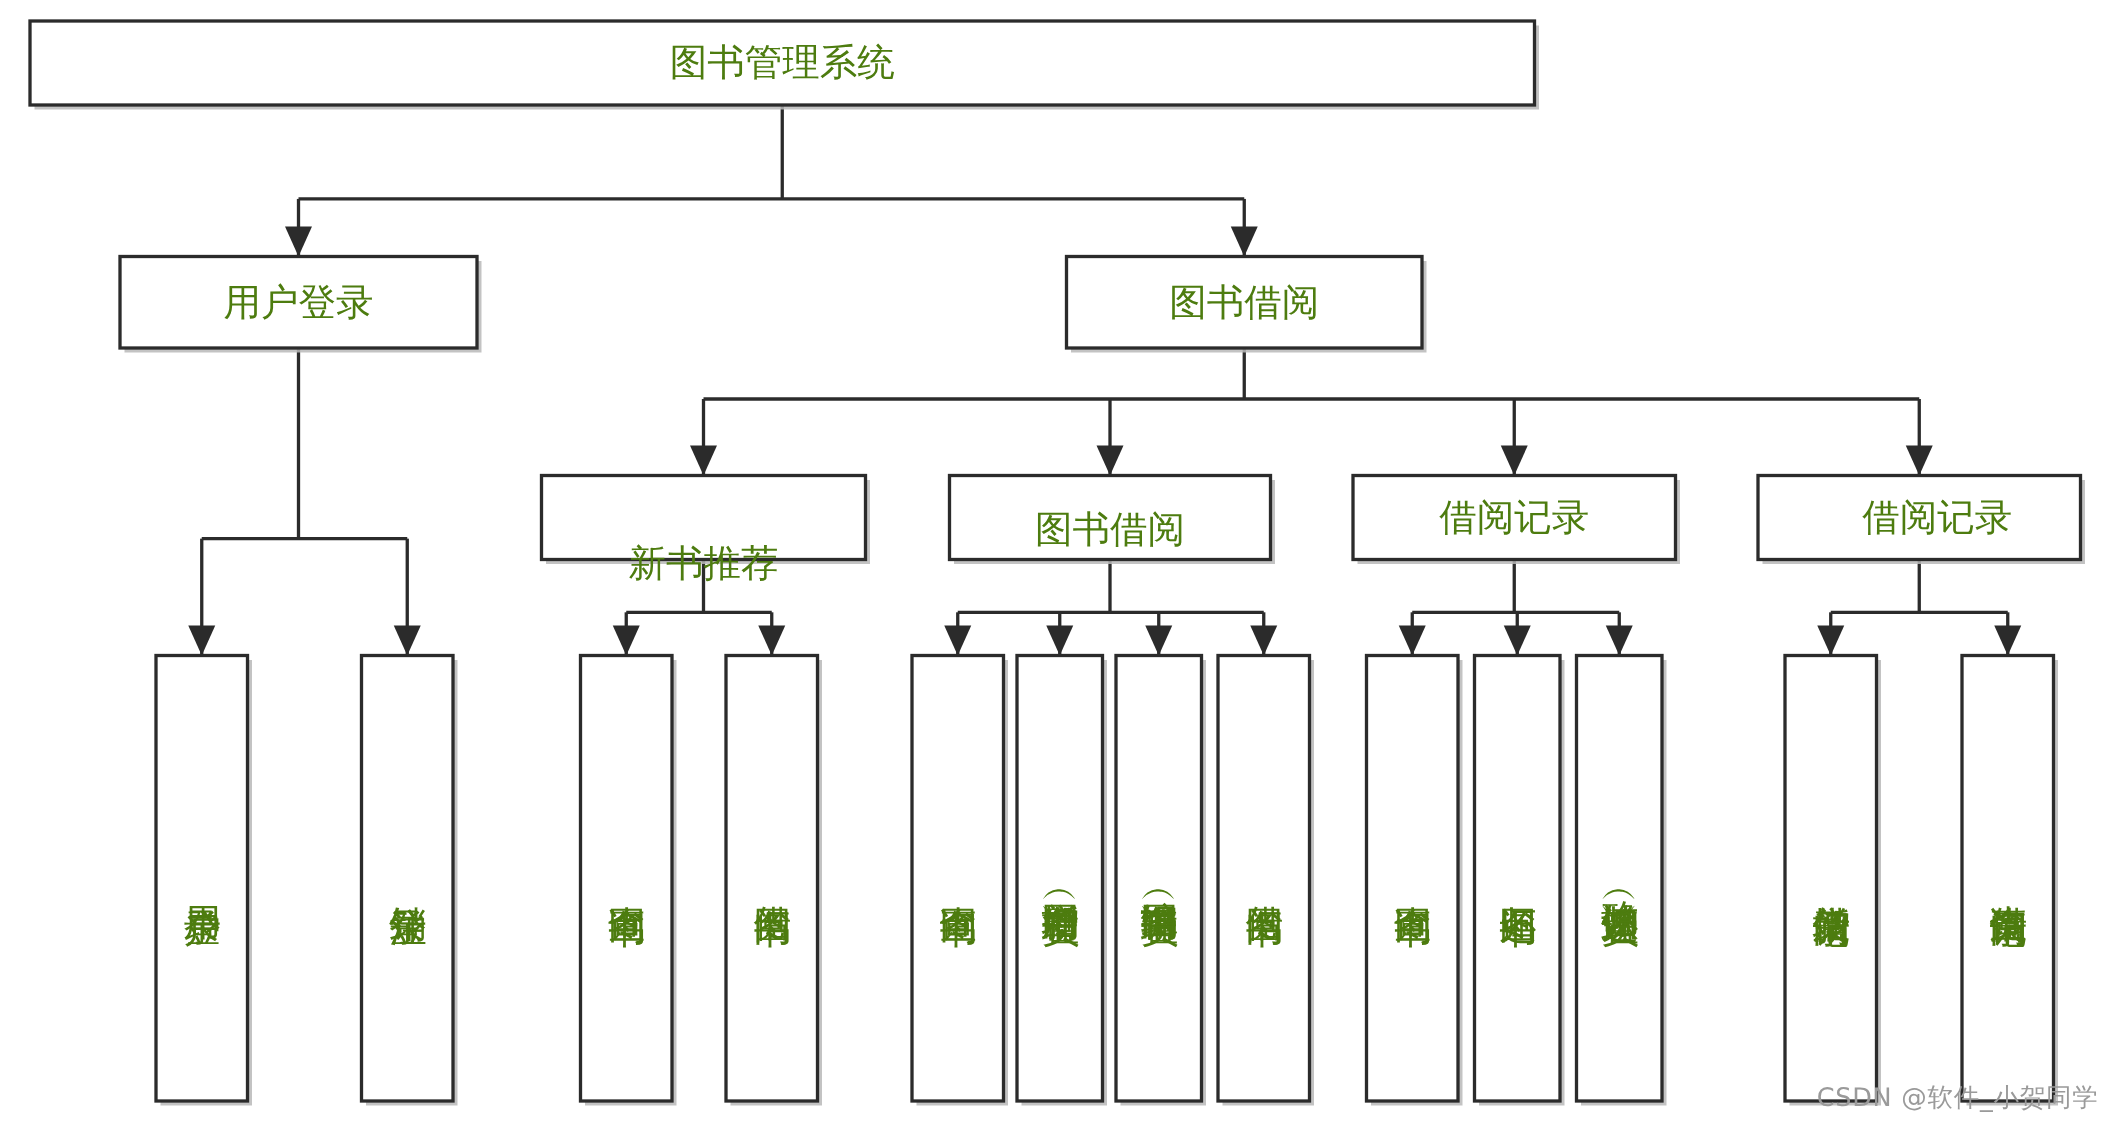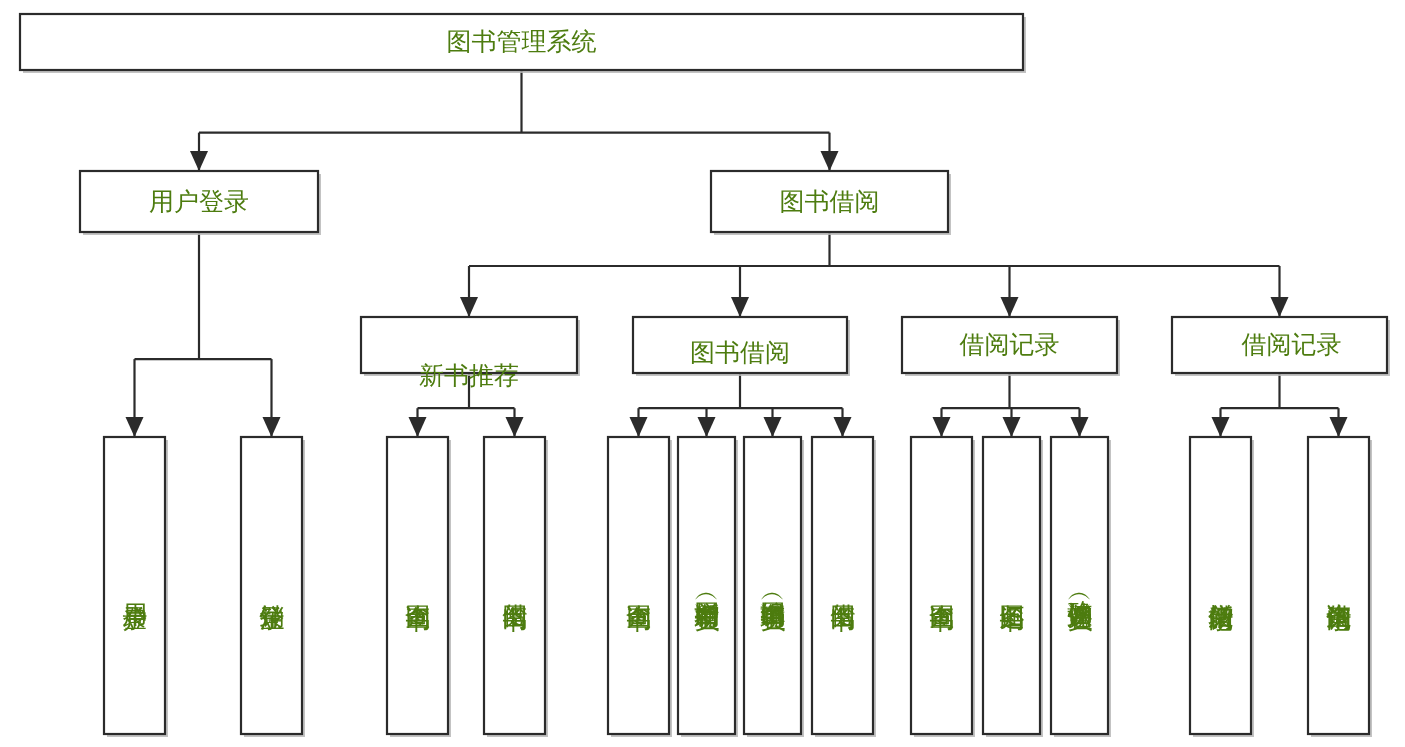"CSDN @软件_小贺同学" div { html: none -> <div>CSDN @软件_小贺同学</div> }
